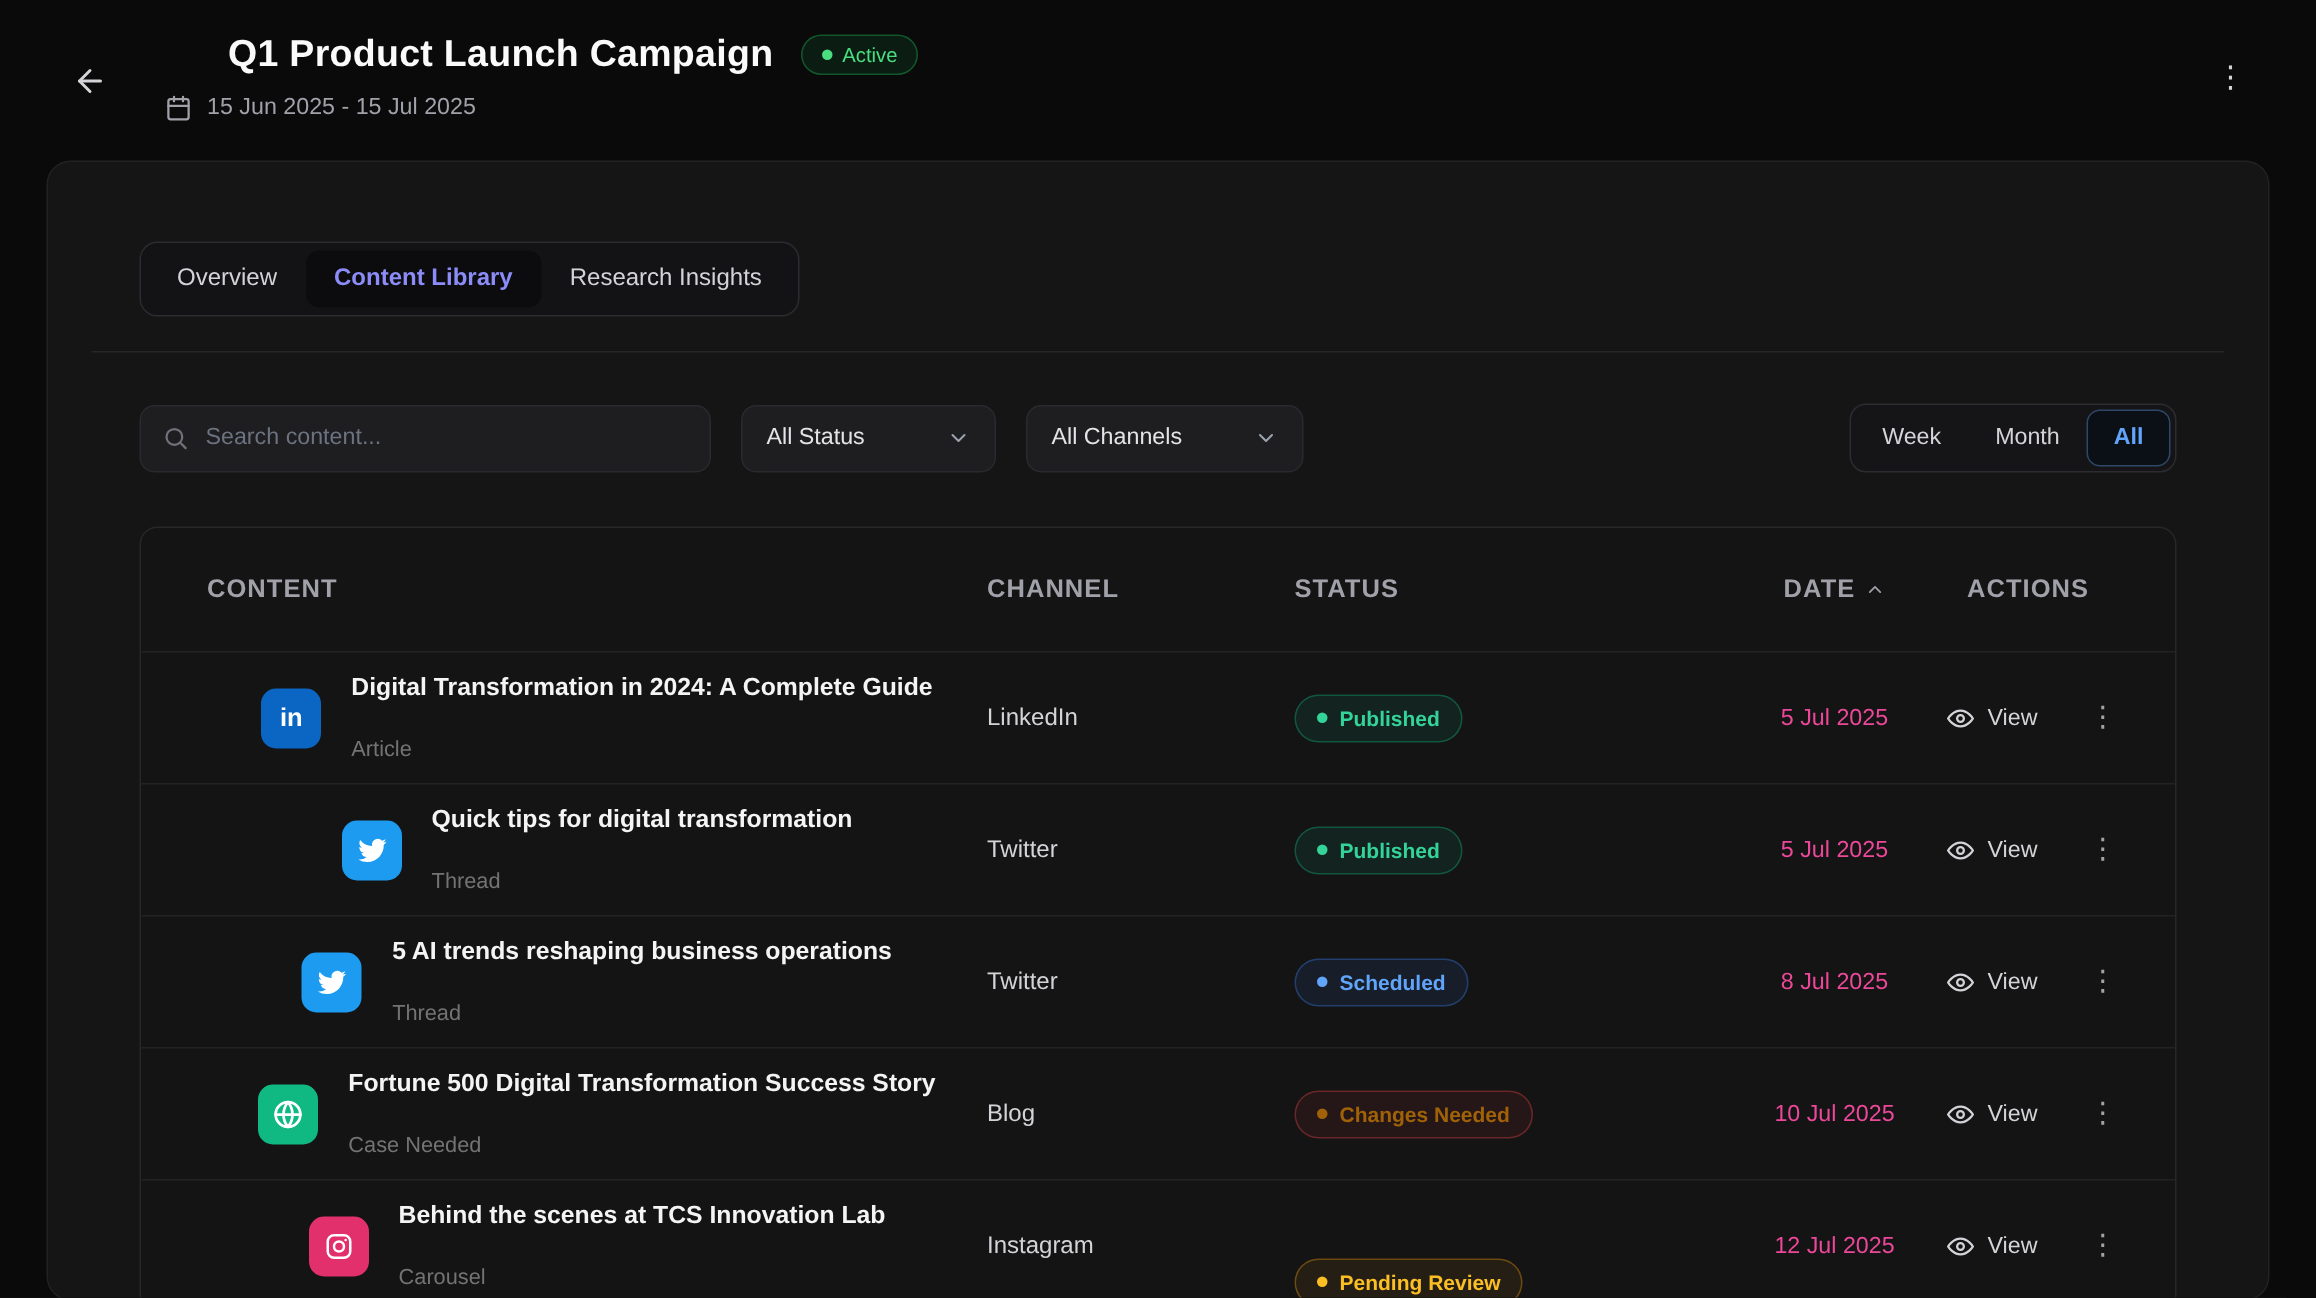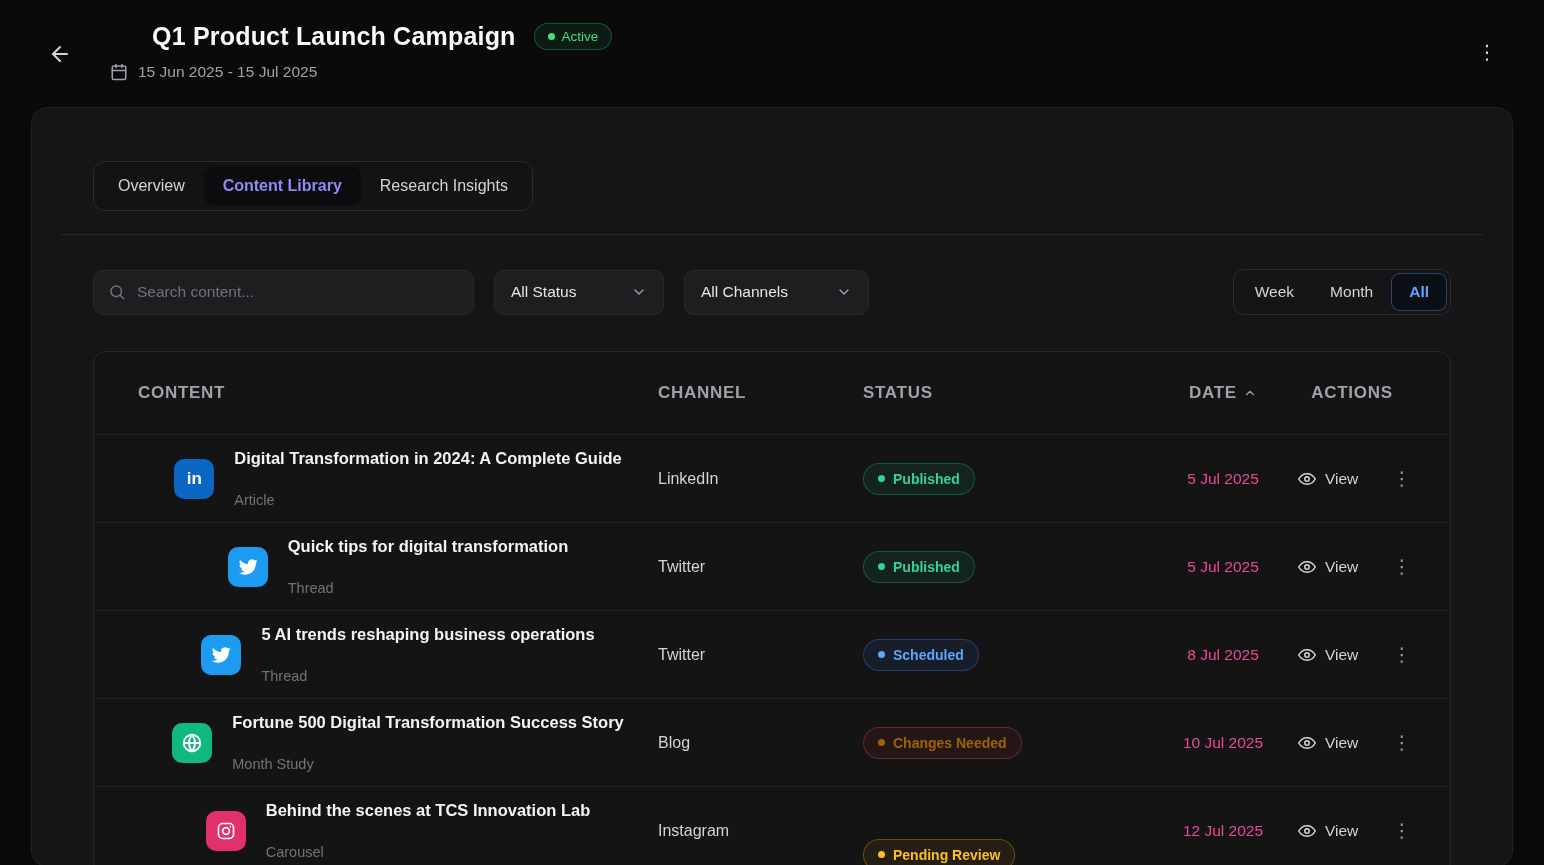"Month Study" div.c-type { text: Month Study -> Case Needed }
